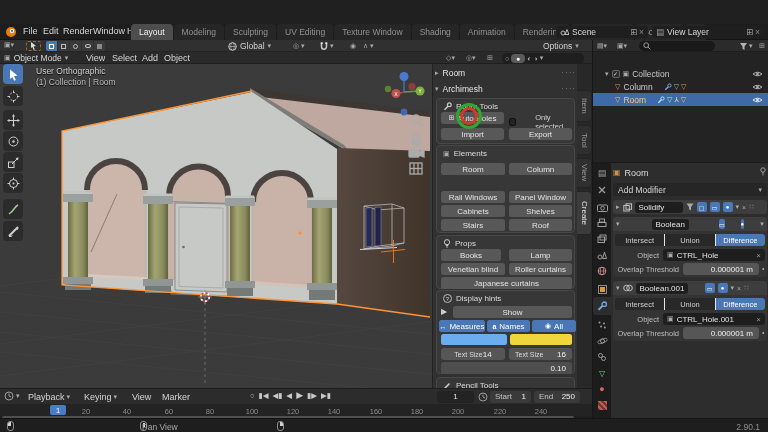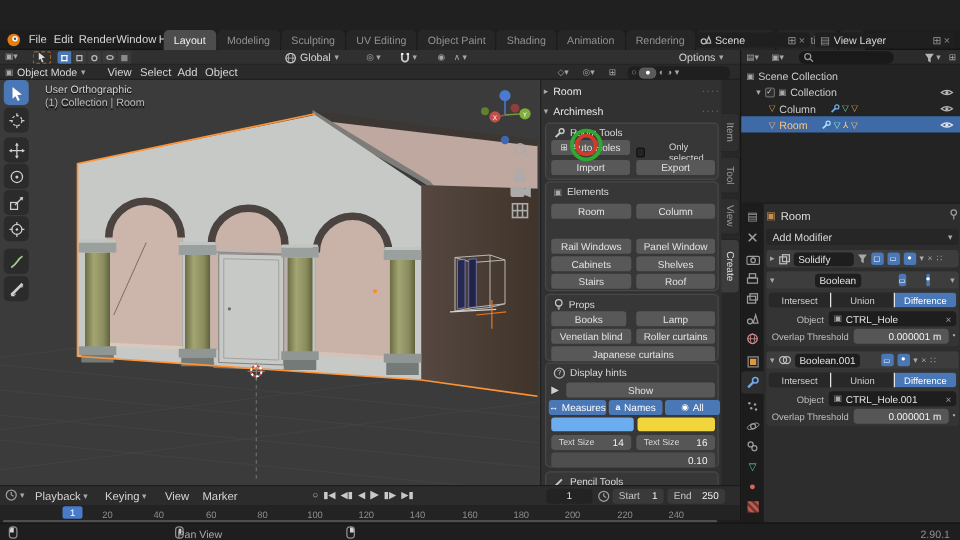"Object Paint" span.tab { text: Object Paint -> Texture Window }
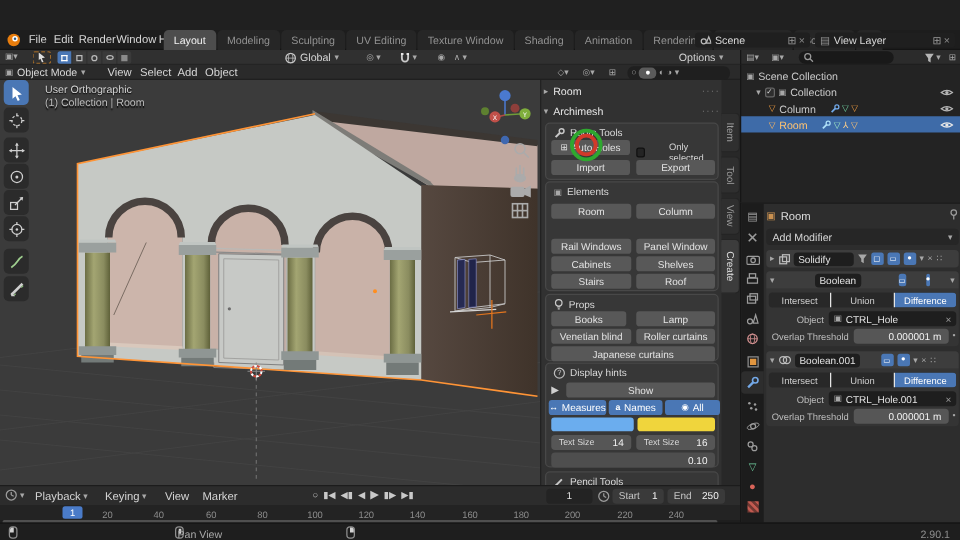"Scene Collection" div.olrow { html: <div> <span>▣</span> <span>Scene Collection</span> </div> -> none }
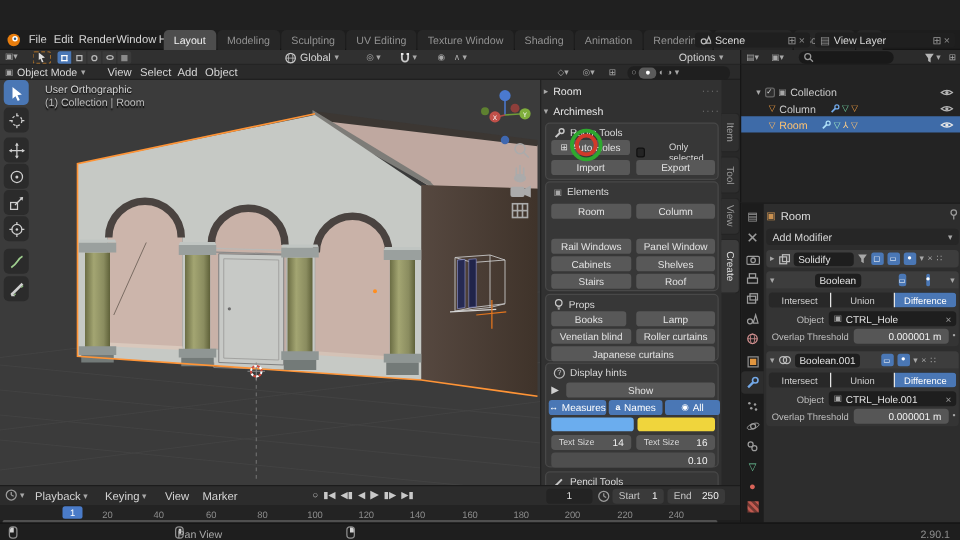"14" div.vfld { justify-content: space-between -> center }
